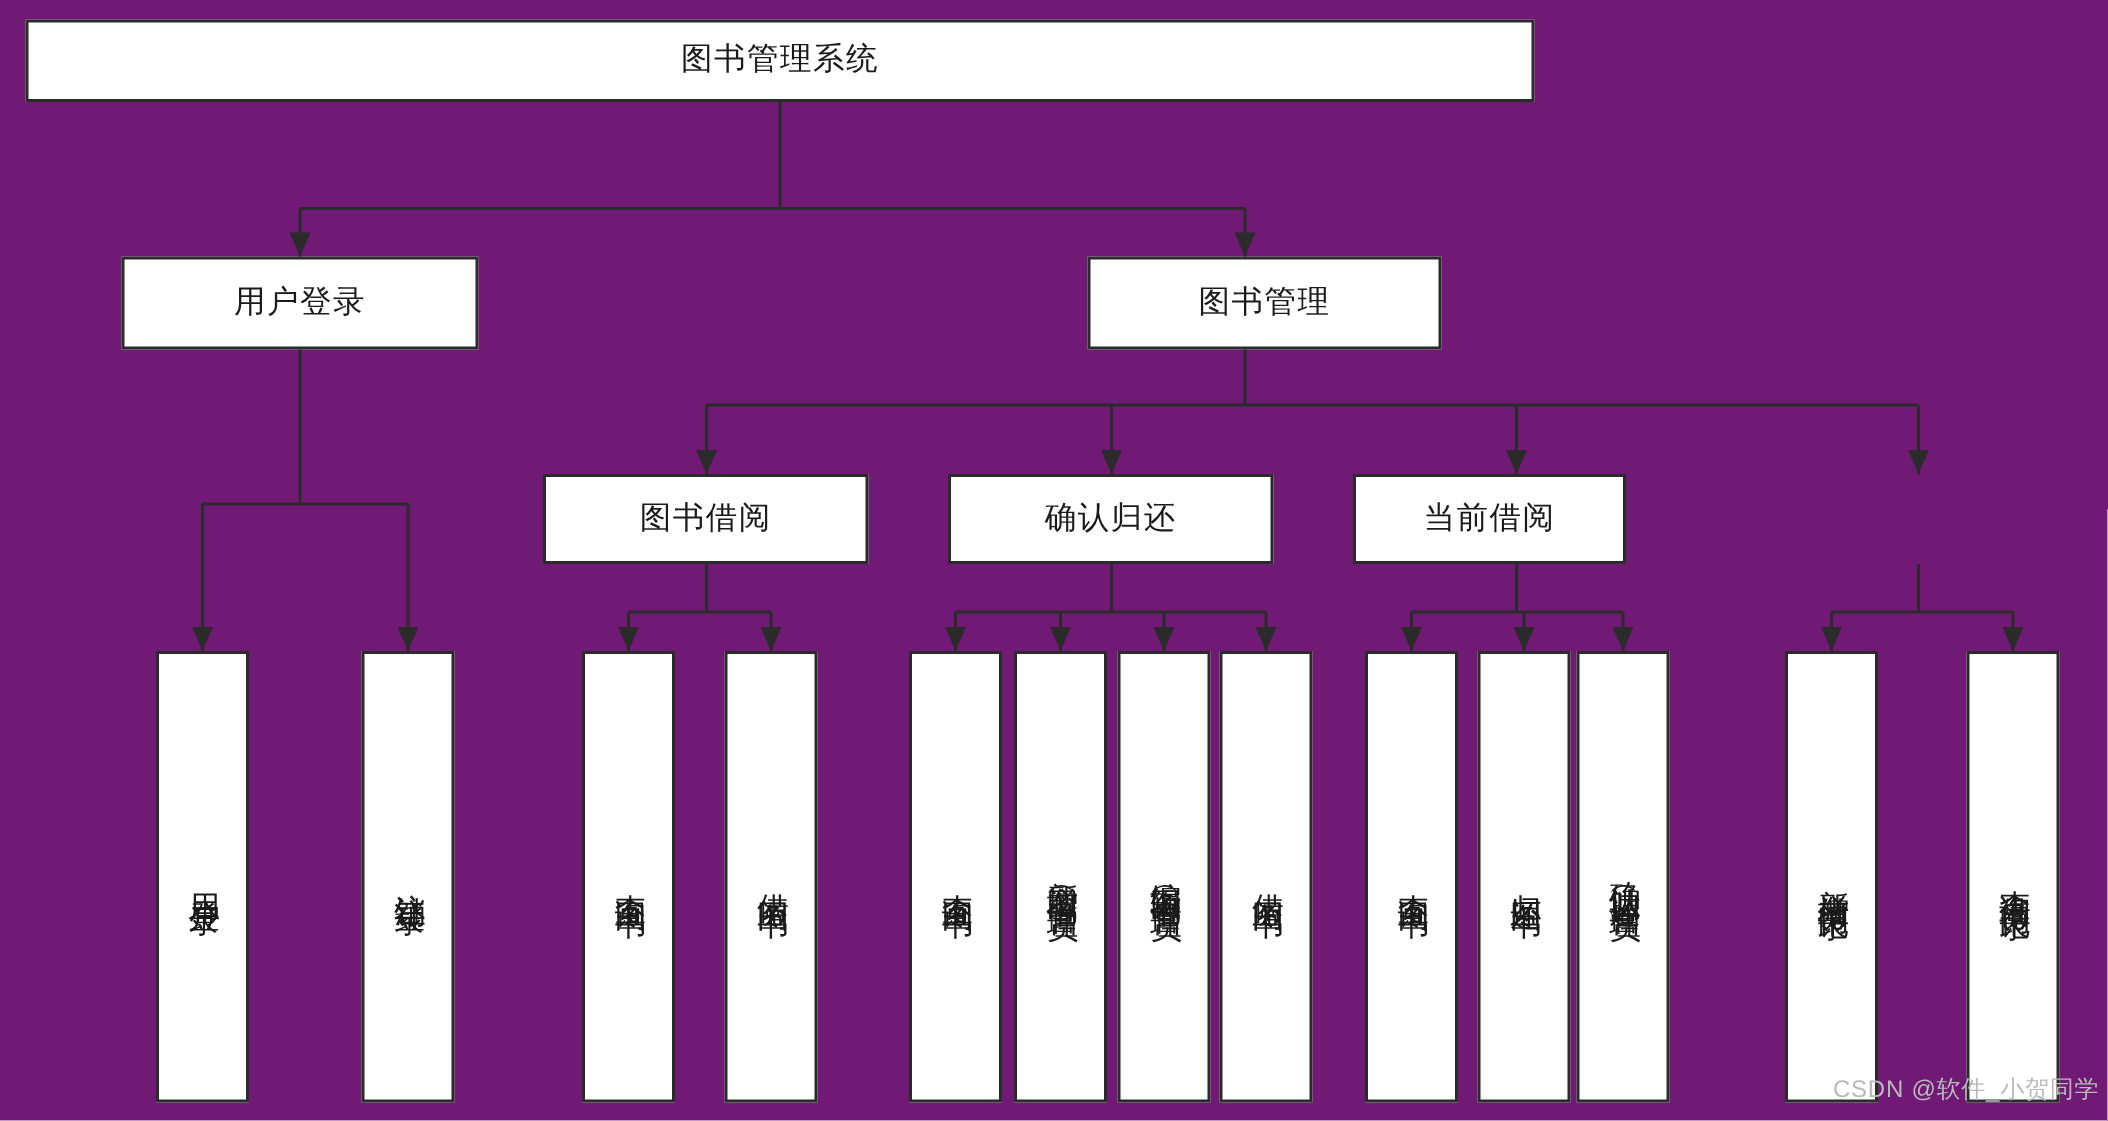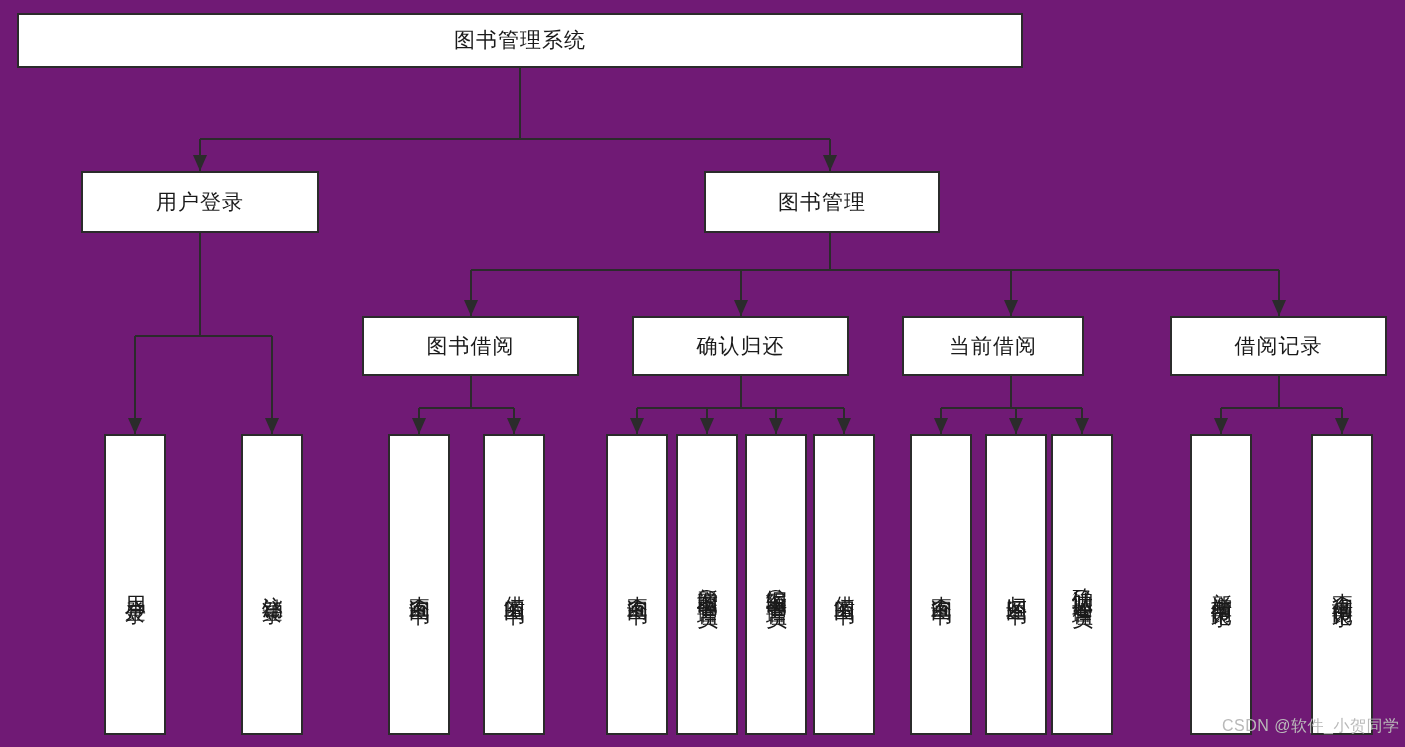"图书管理" div.node { left: 704px -> 725px }
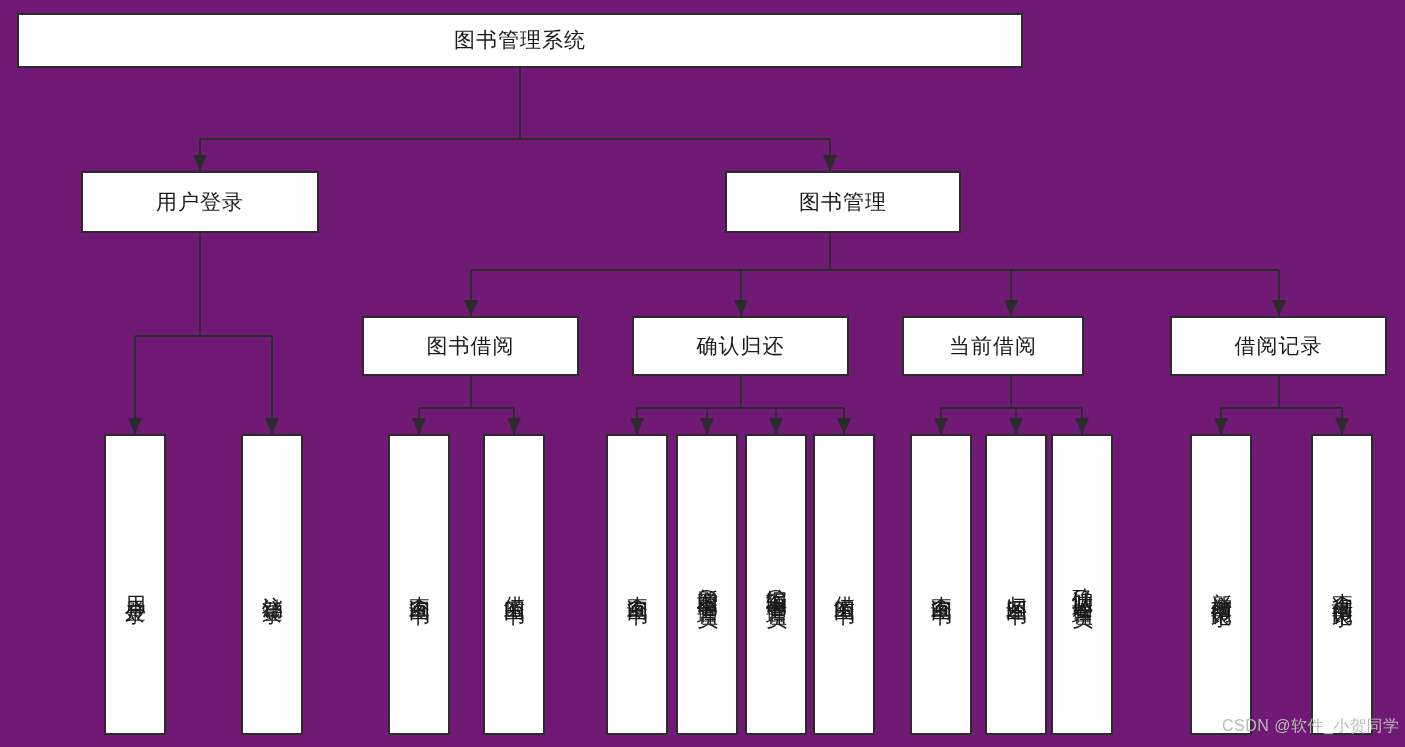"借阅记录" div.node { html: <div> <span>借阅记录</span> </div> -> none }
